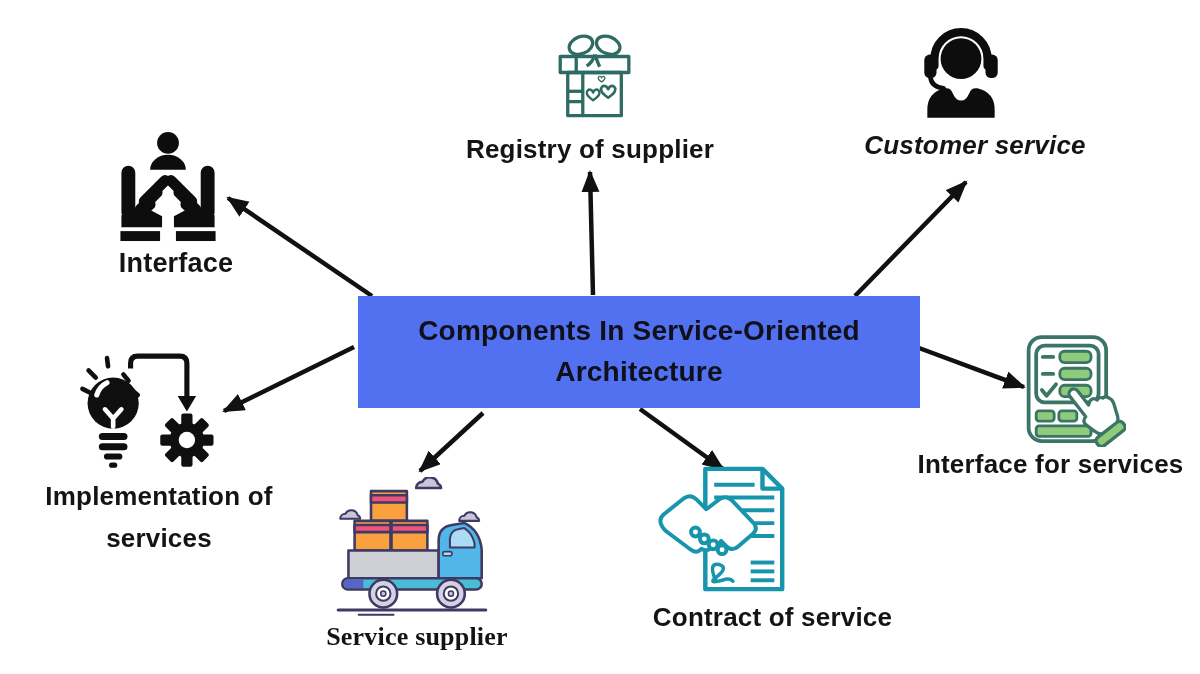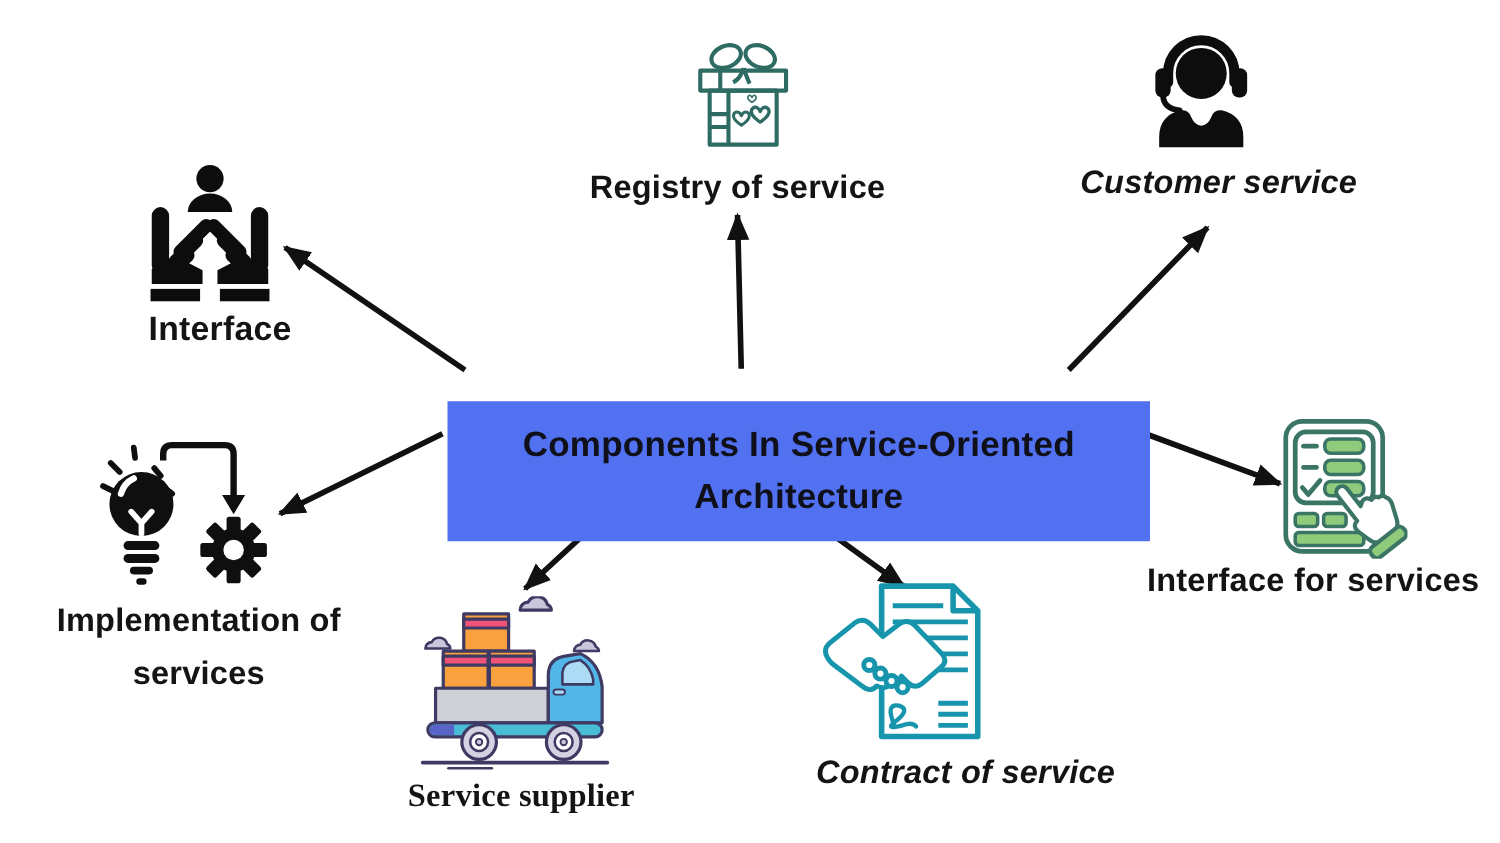"Registry of service" div.node-label { text: service -> supplier }
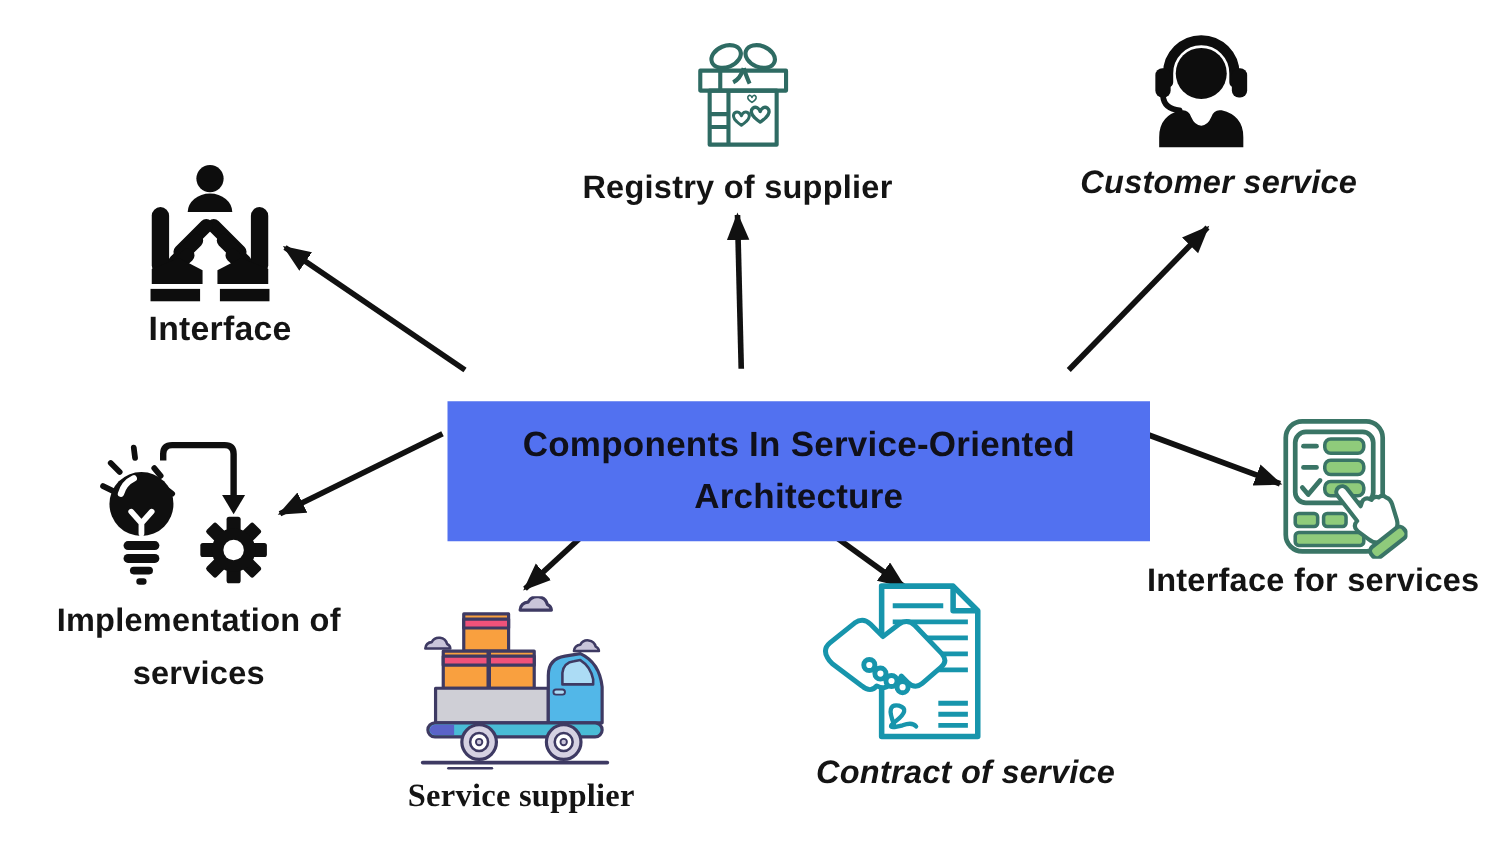"Components In Service-Oriented" div.center-box { margin-top: 25px -> none }
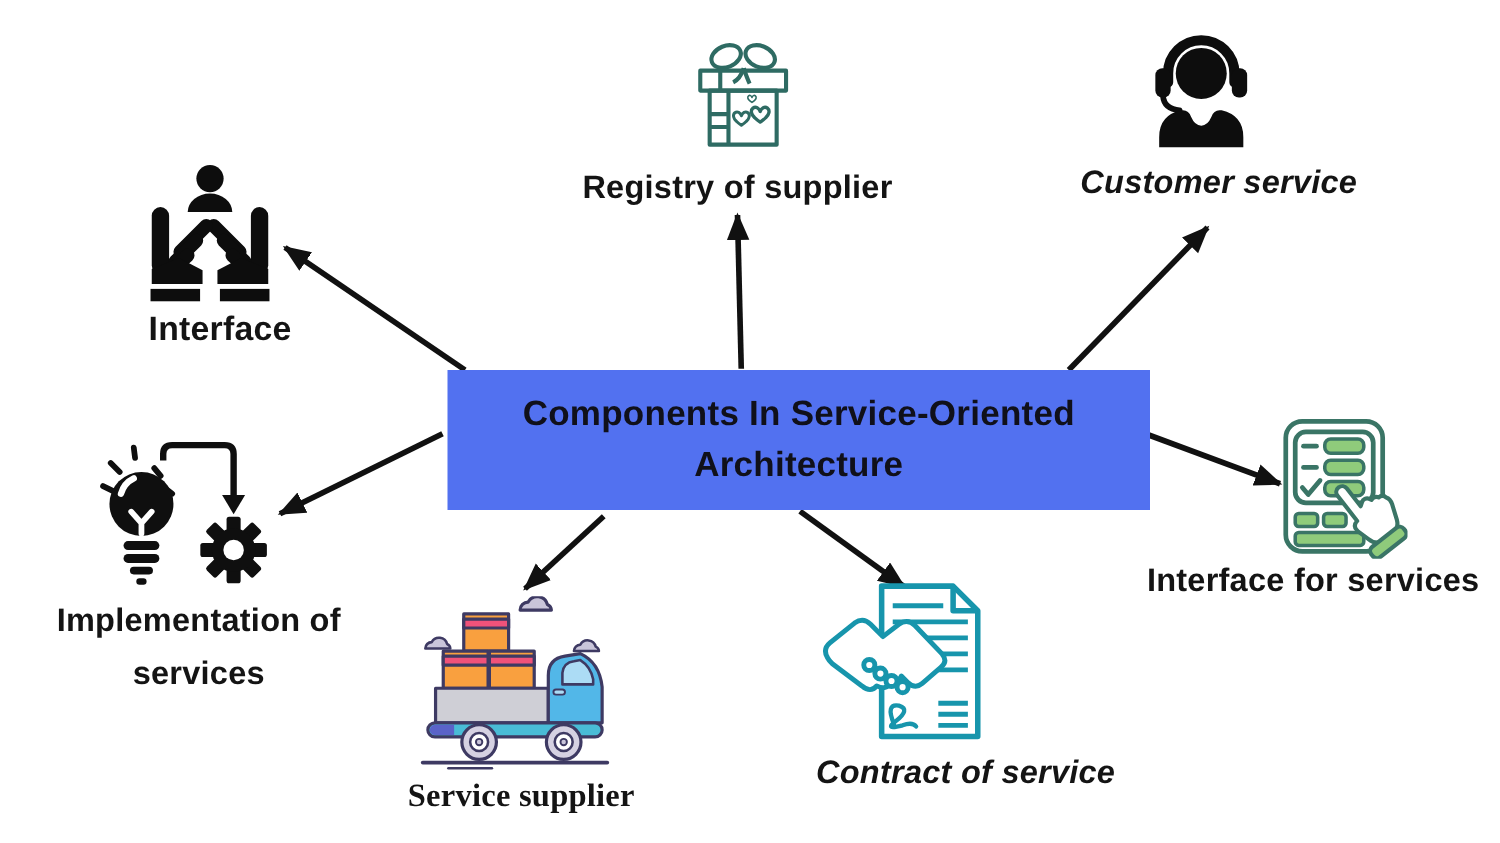"Contract of service" div.node-label { font-style: italic -> none }
